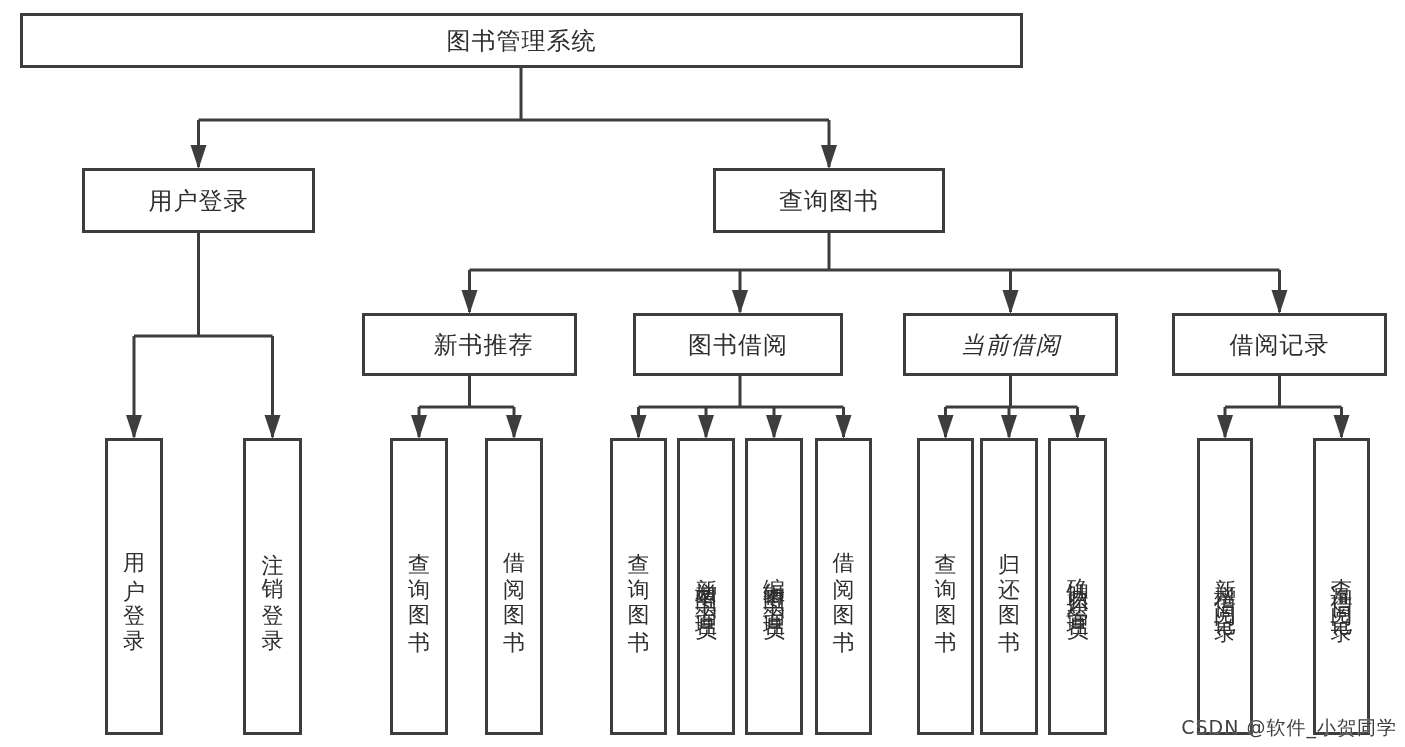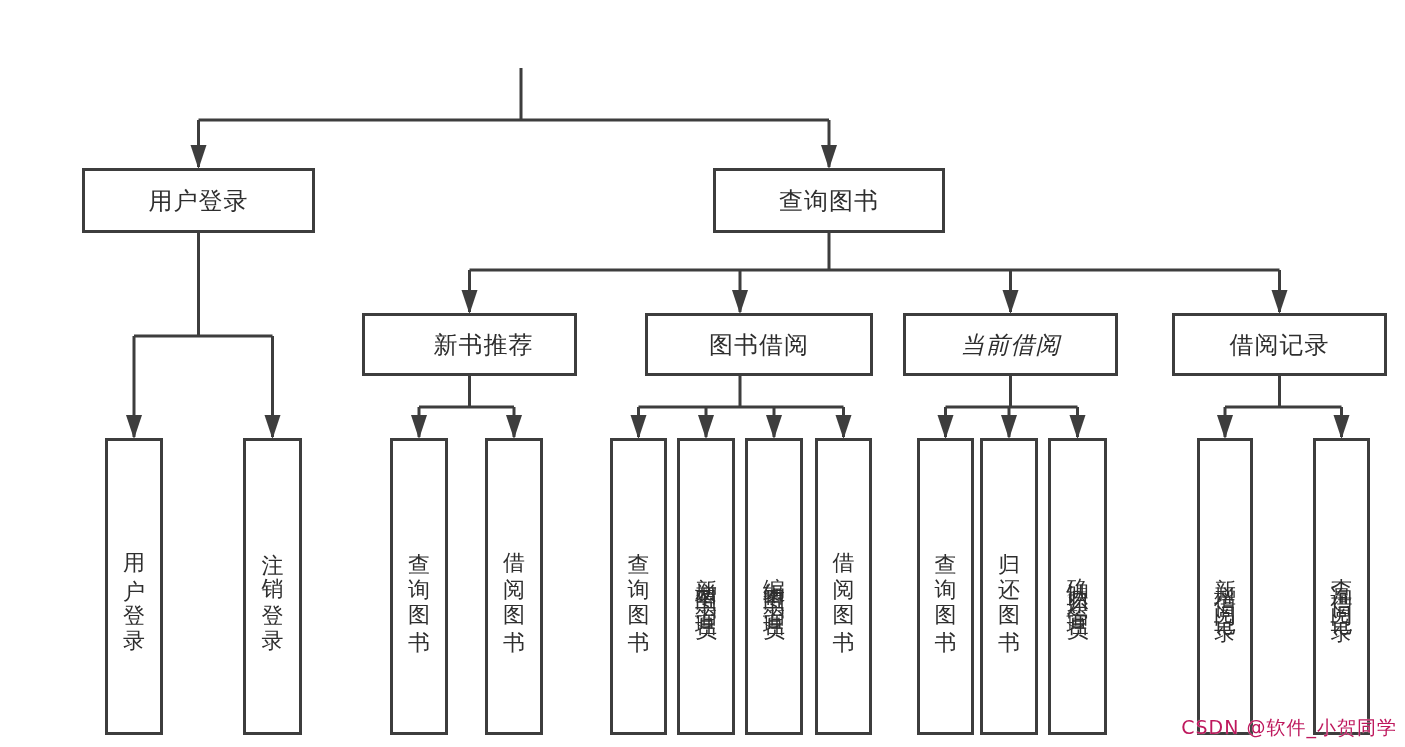"图书管理系统" div.hbox { html: none -> <div>图书管理系统</div> }
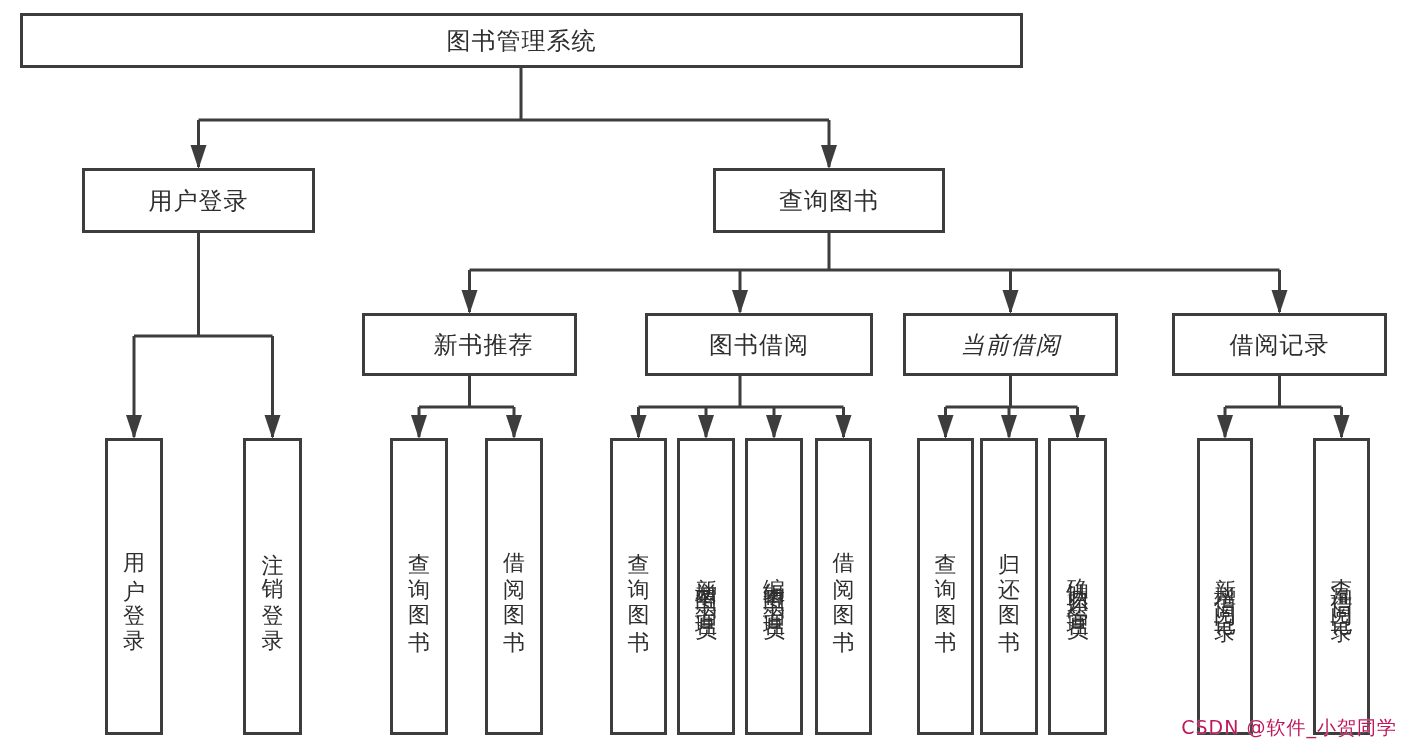"图书借阅" .n-l3b { margin-left: 12px -> none; width: 228px -> 210px }
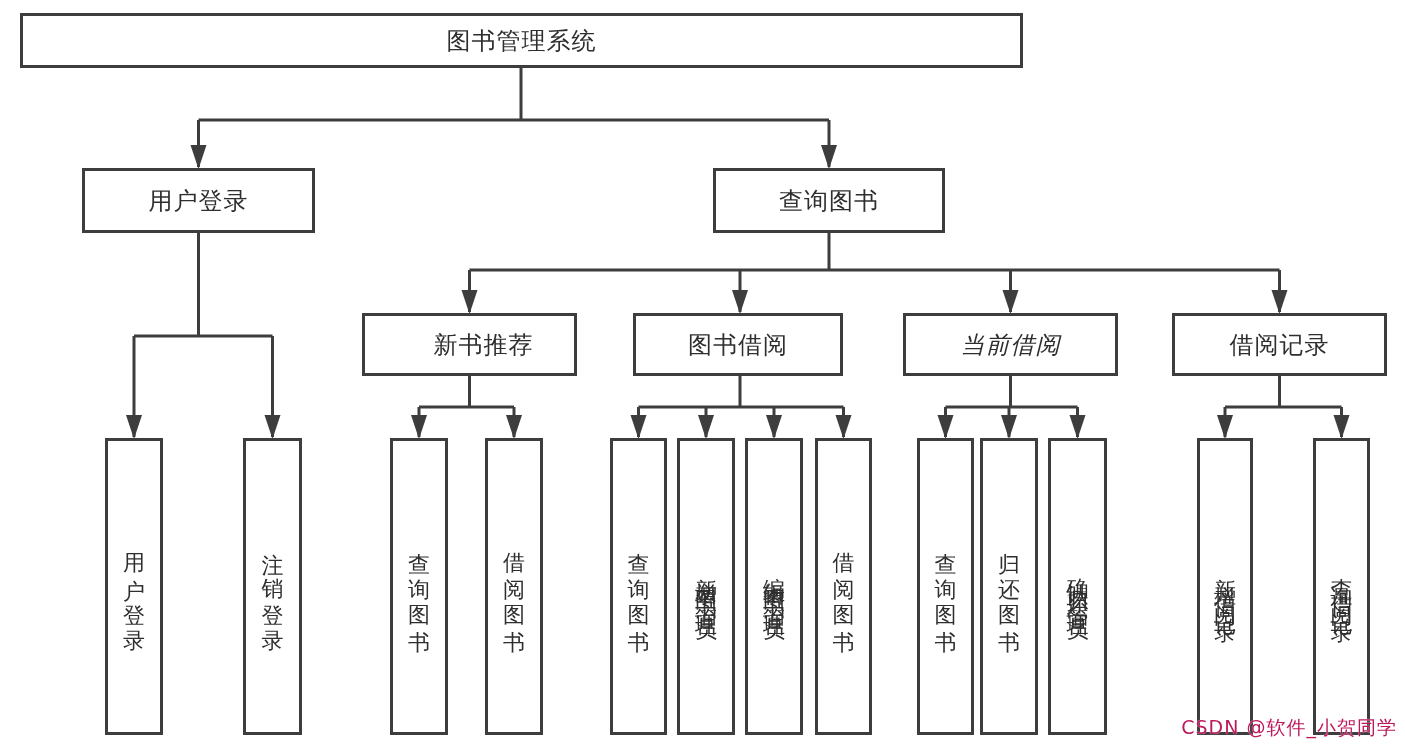"CSDN @软件_小贺同学" #watermark { color: #be185d -> #404040 }
